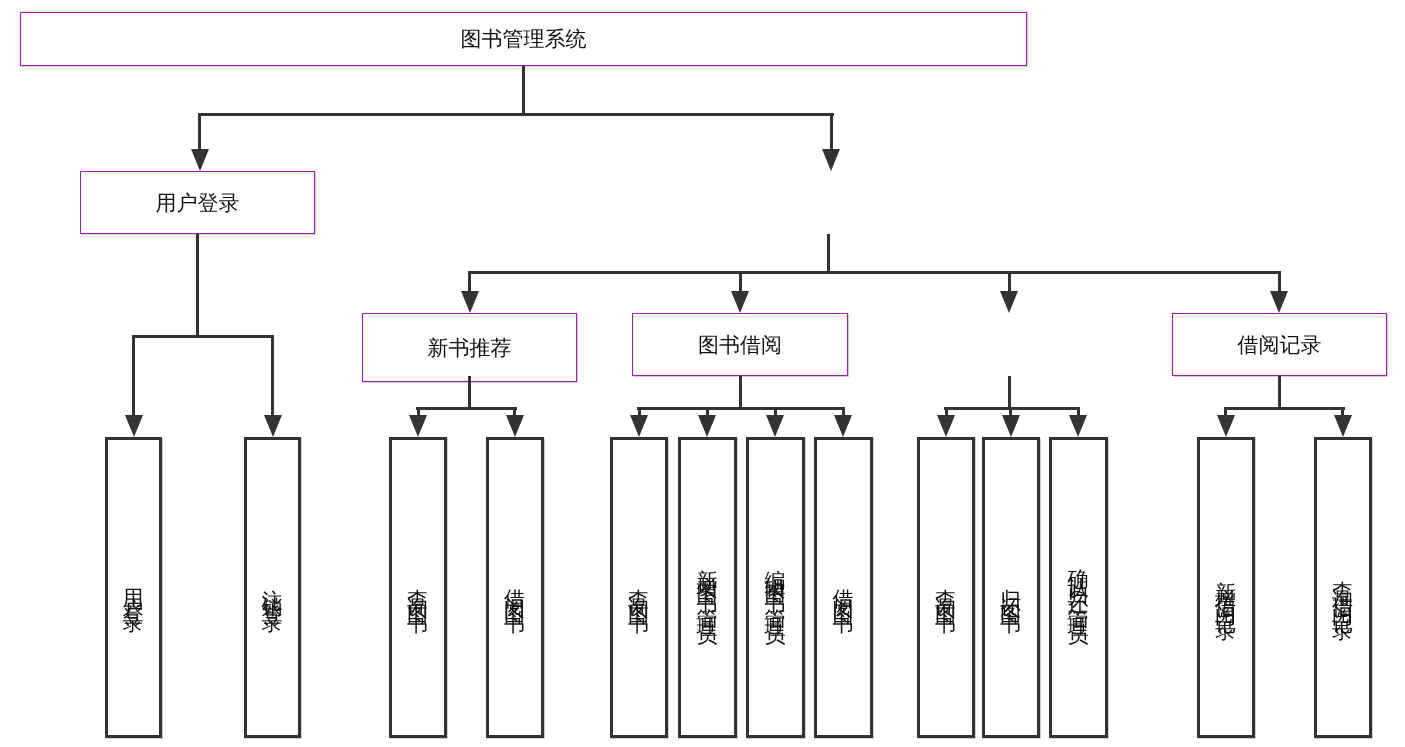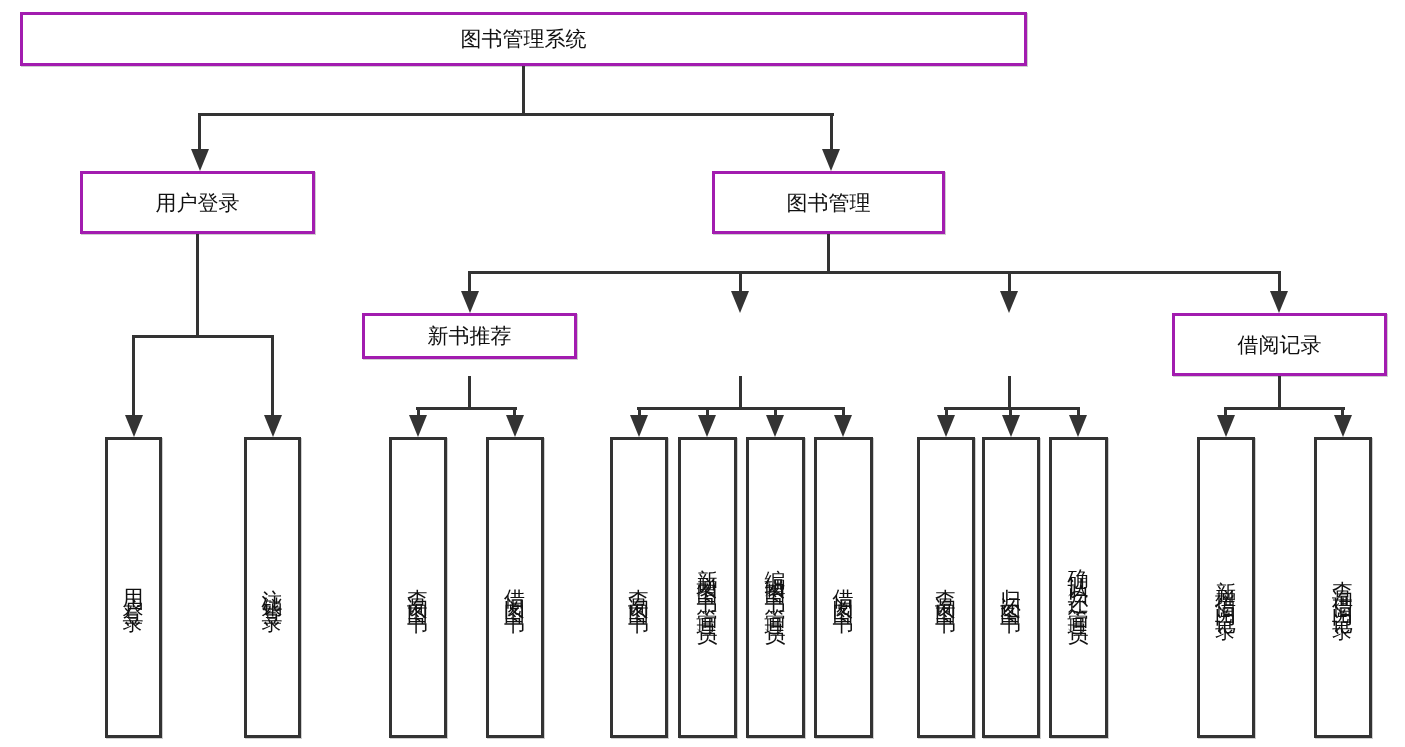"图书管理系统" .hbox { border: 3px solid #a21caf -> 1px solid #a21caf }
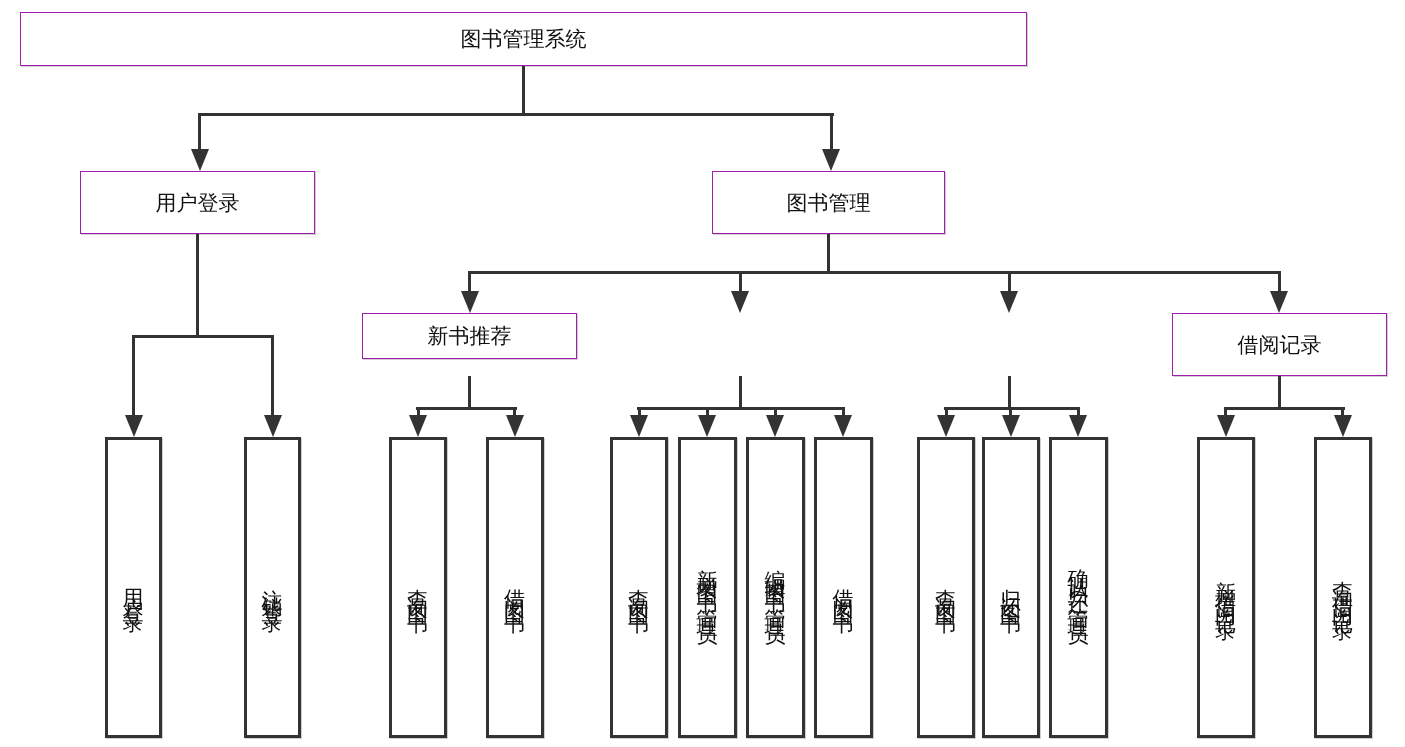"图书管理" div.hbox { html: <div> <span>图书管理</span> </div> -> none }
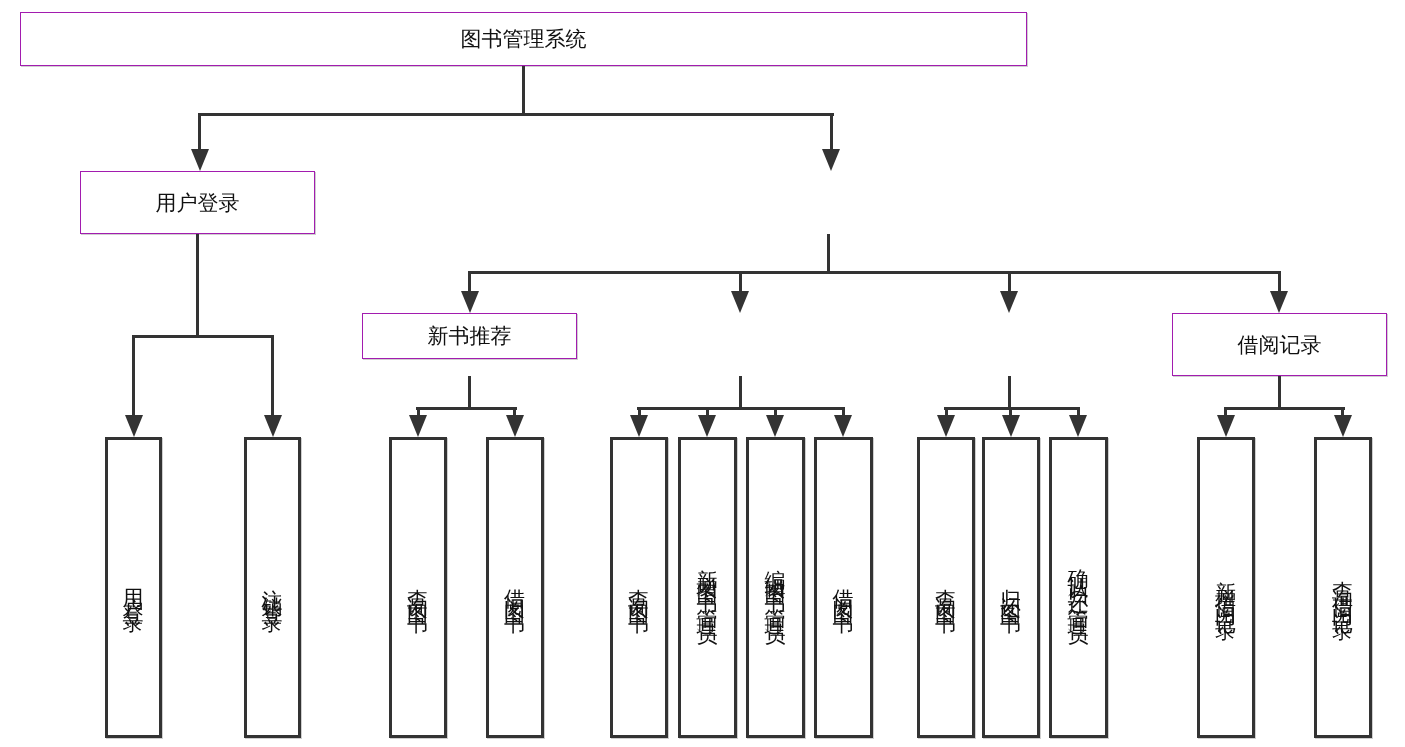"新书推荐" div.hbox { height: 46px -> 69px }
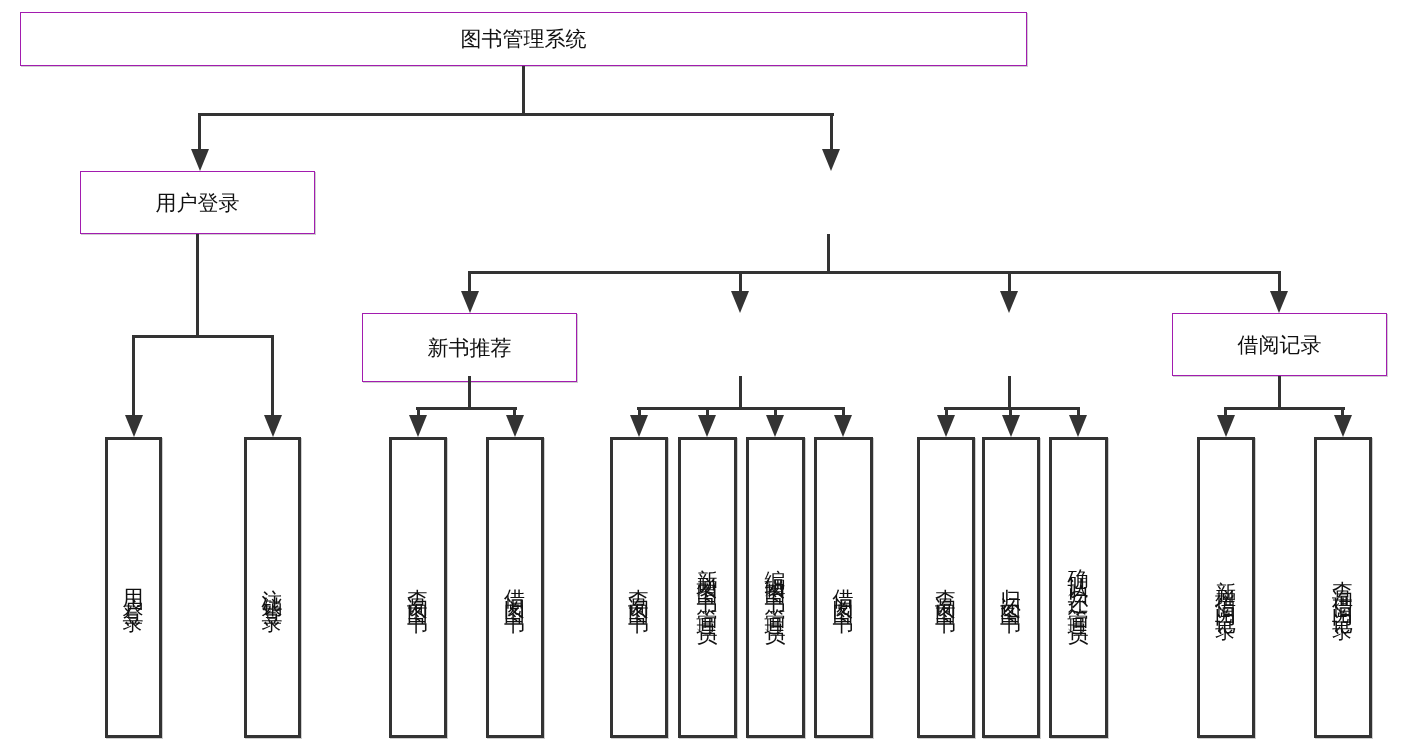"图书借阅" div.hbox { html: none -> <div> <span>图书借阅</span> </div> }
